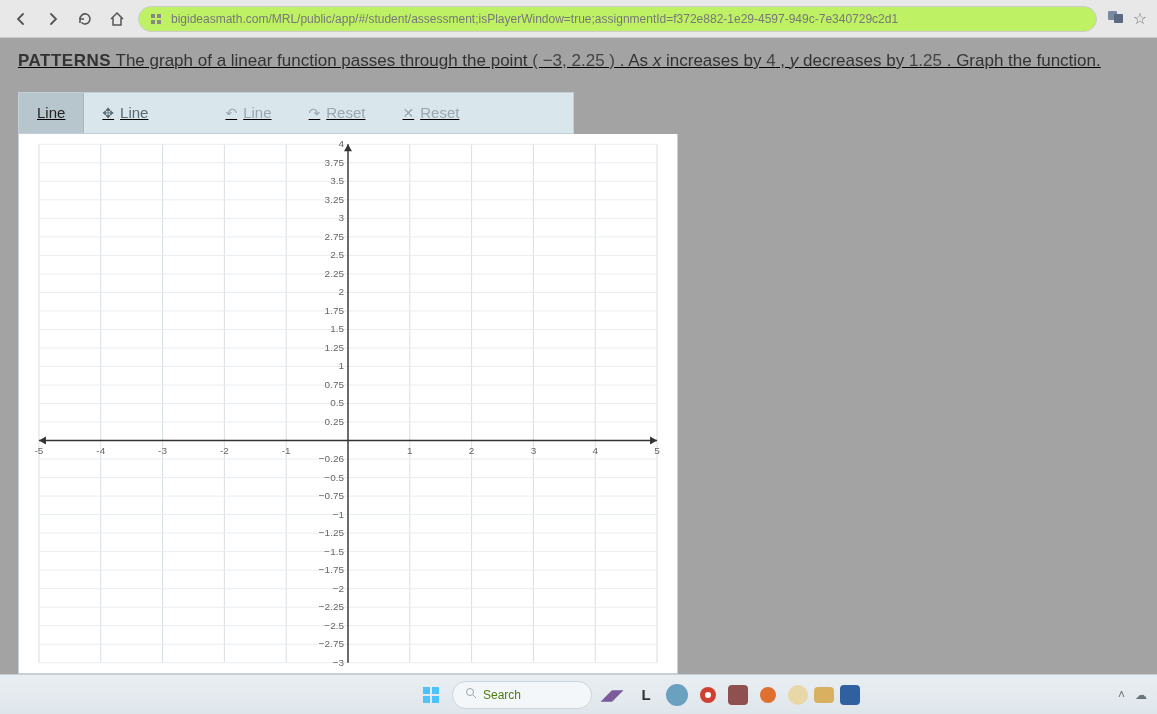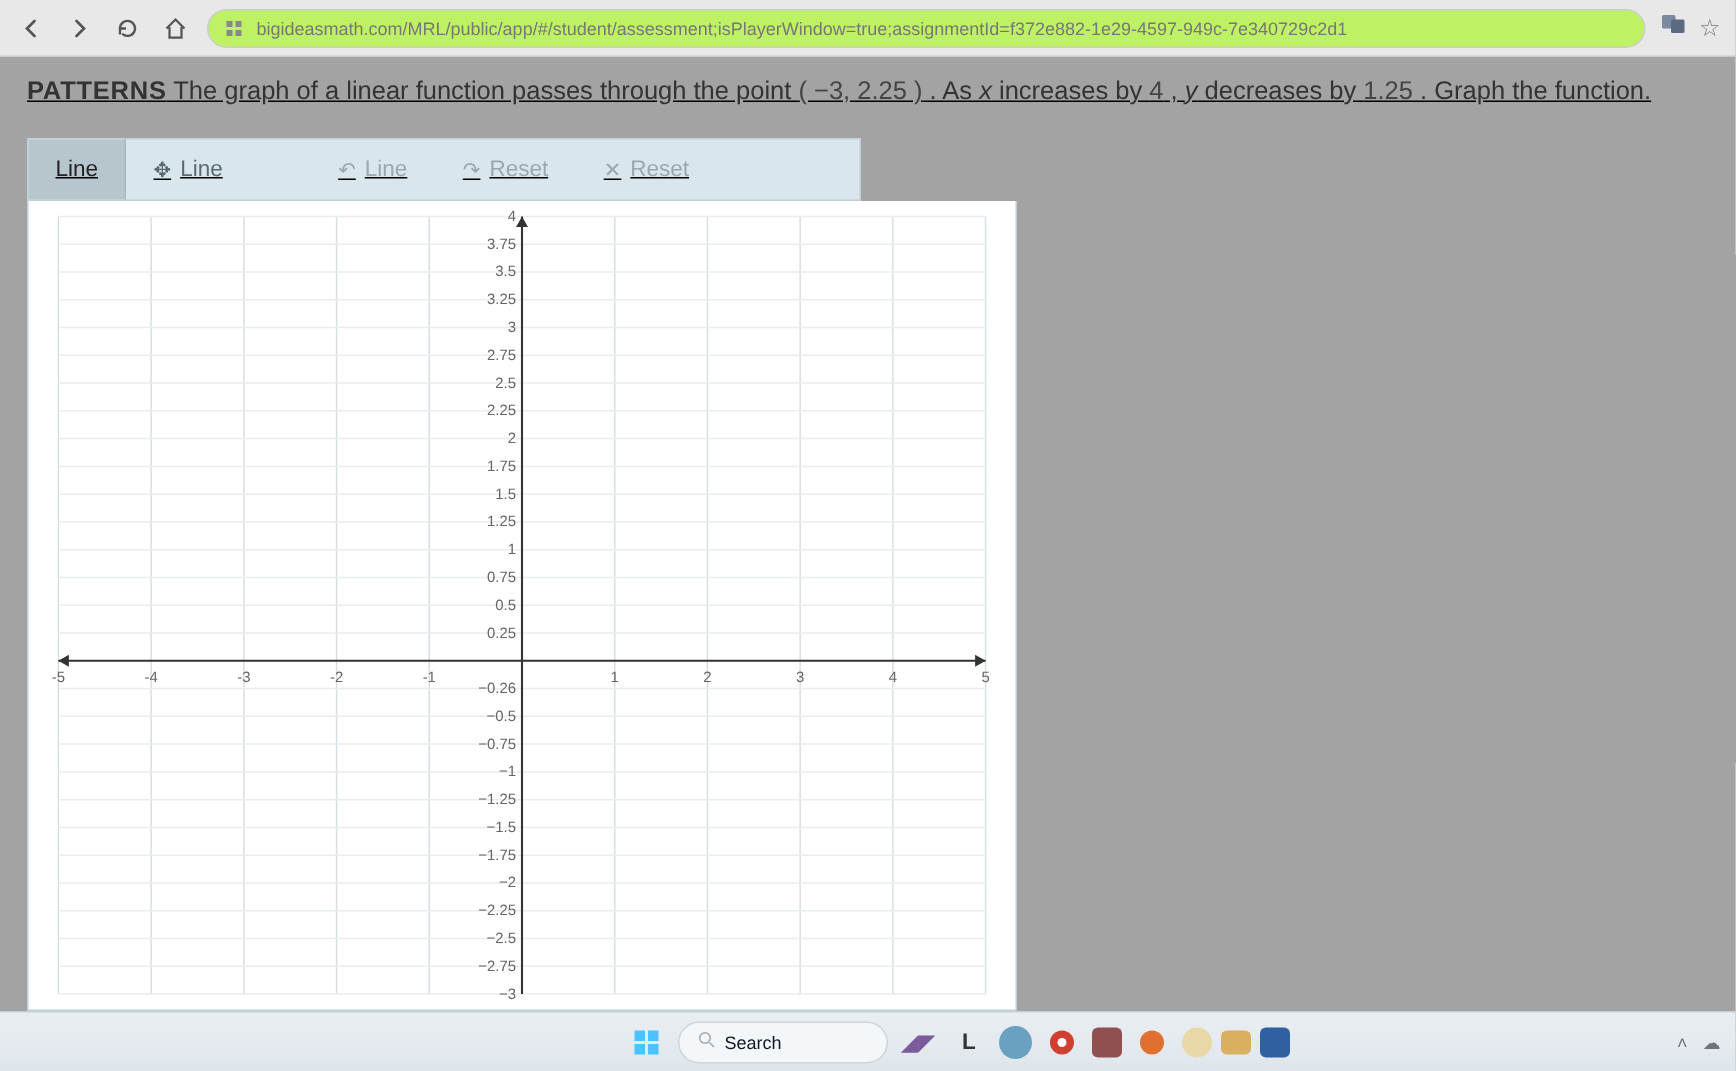"Search" .search-box { color: #0f172a -> #4d7c0f }
